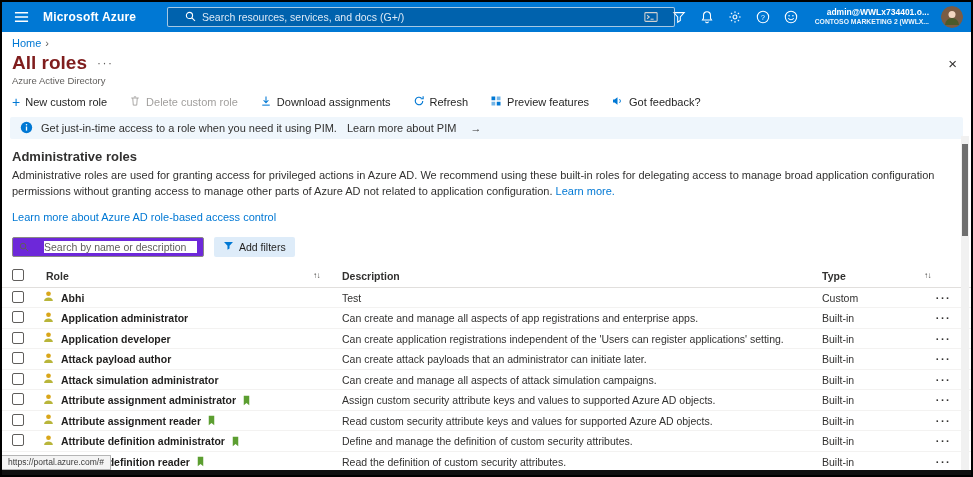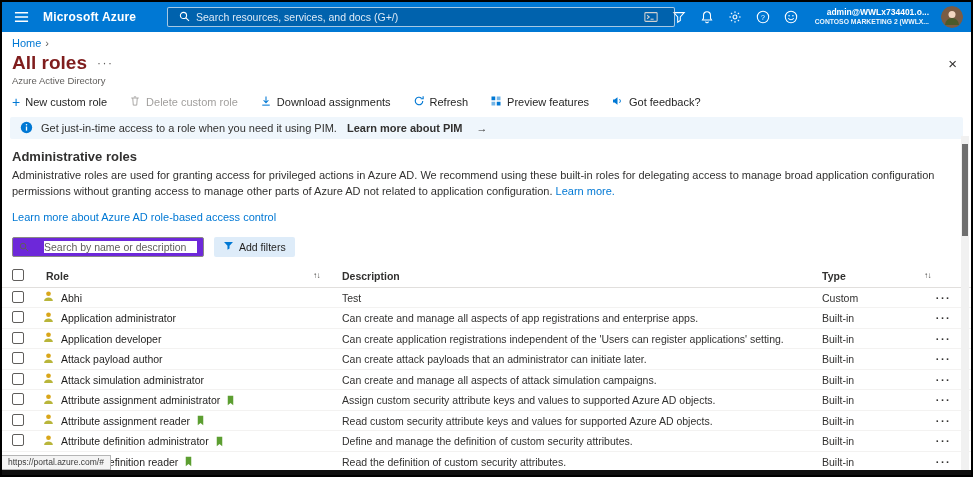"Search resources, services, and docs" .tb-search { padding: 0 11px -> 0 17px }
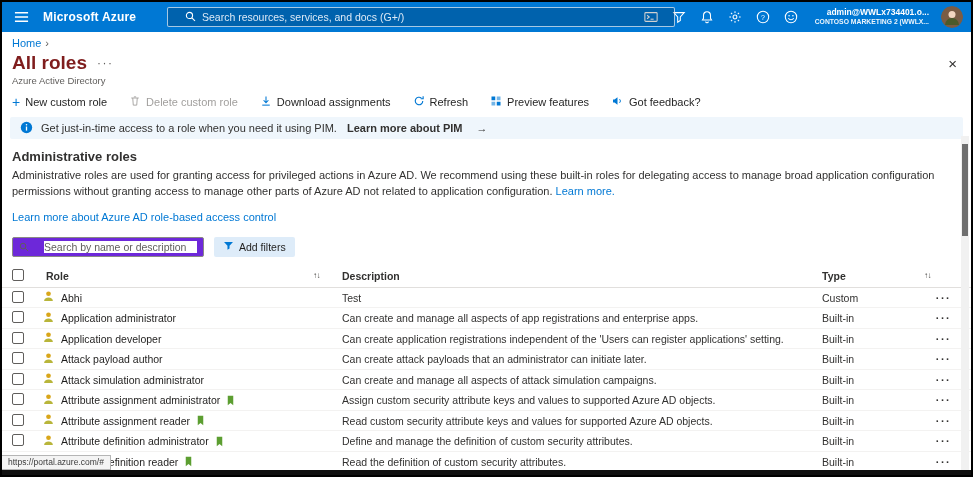"Learn more about PIM" .banner .b-link { font-weight: 700 -> 400 }
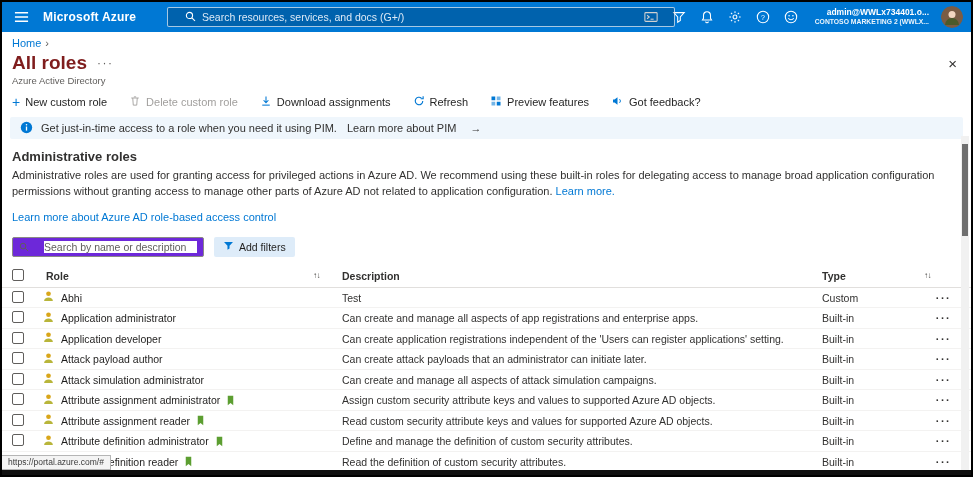"Abhi" .role-name { font-weight: none -> bold }
